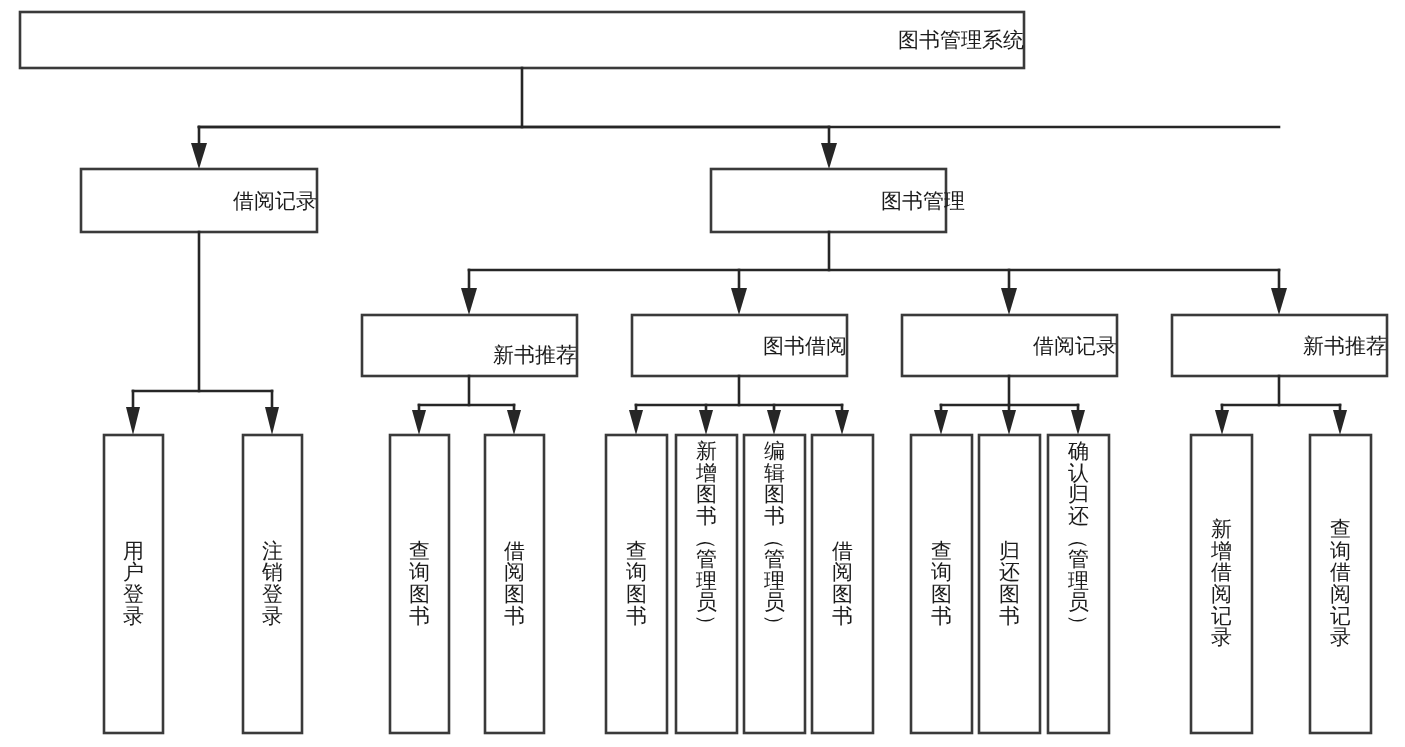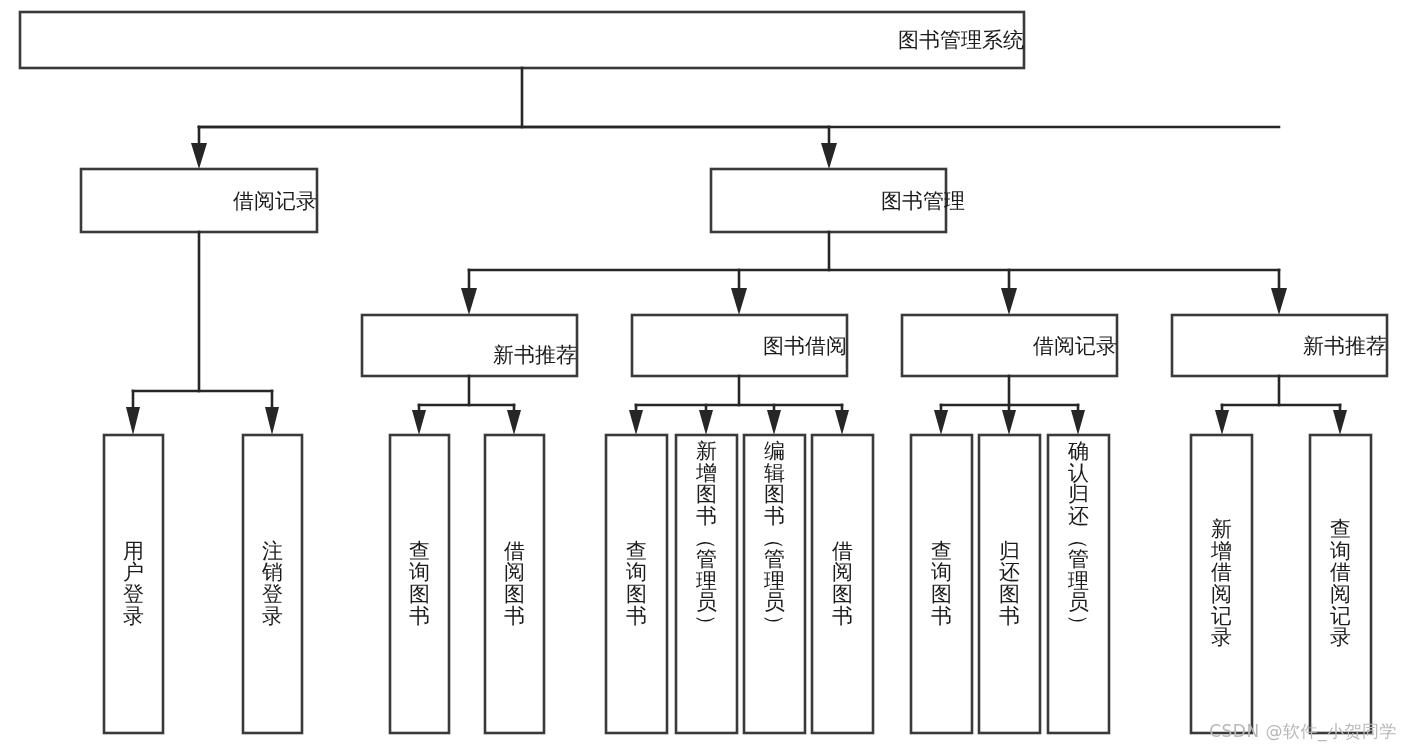"CSDN @软件_小贺同学" div.watermark { html: <div>CSDN @软件_小贺同学</div> -> none }
